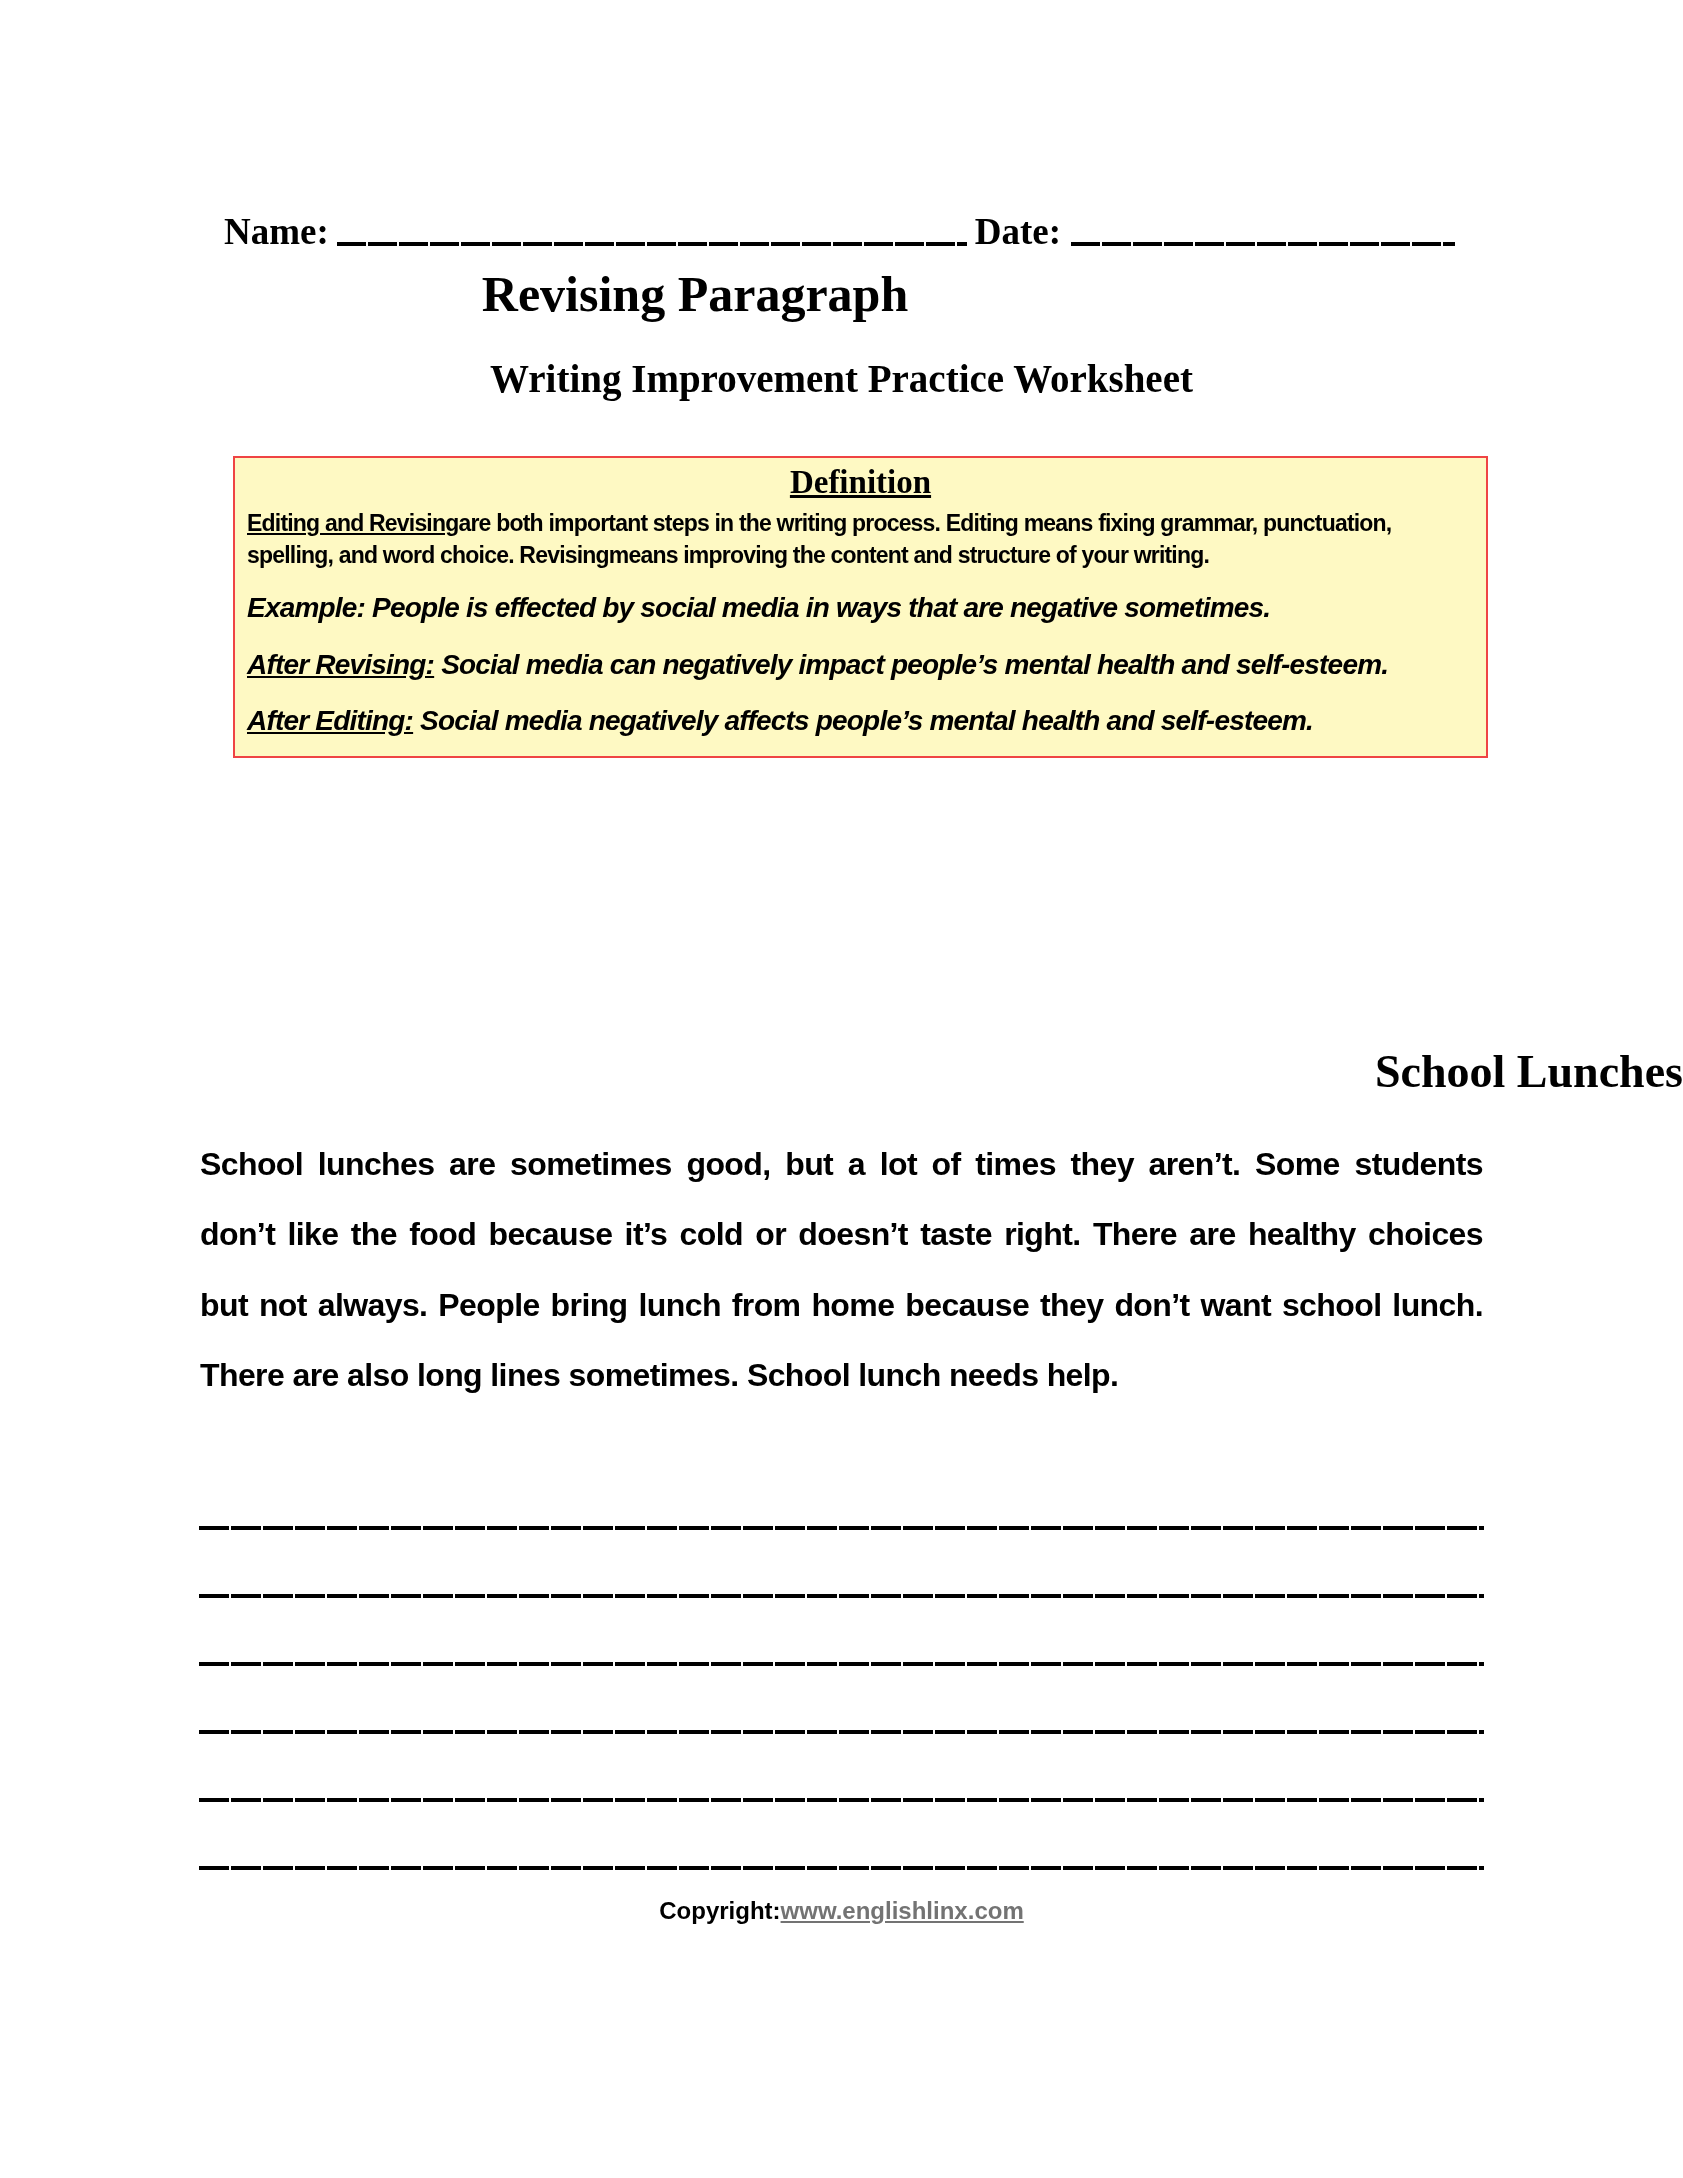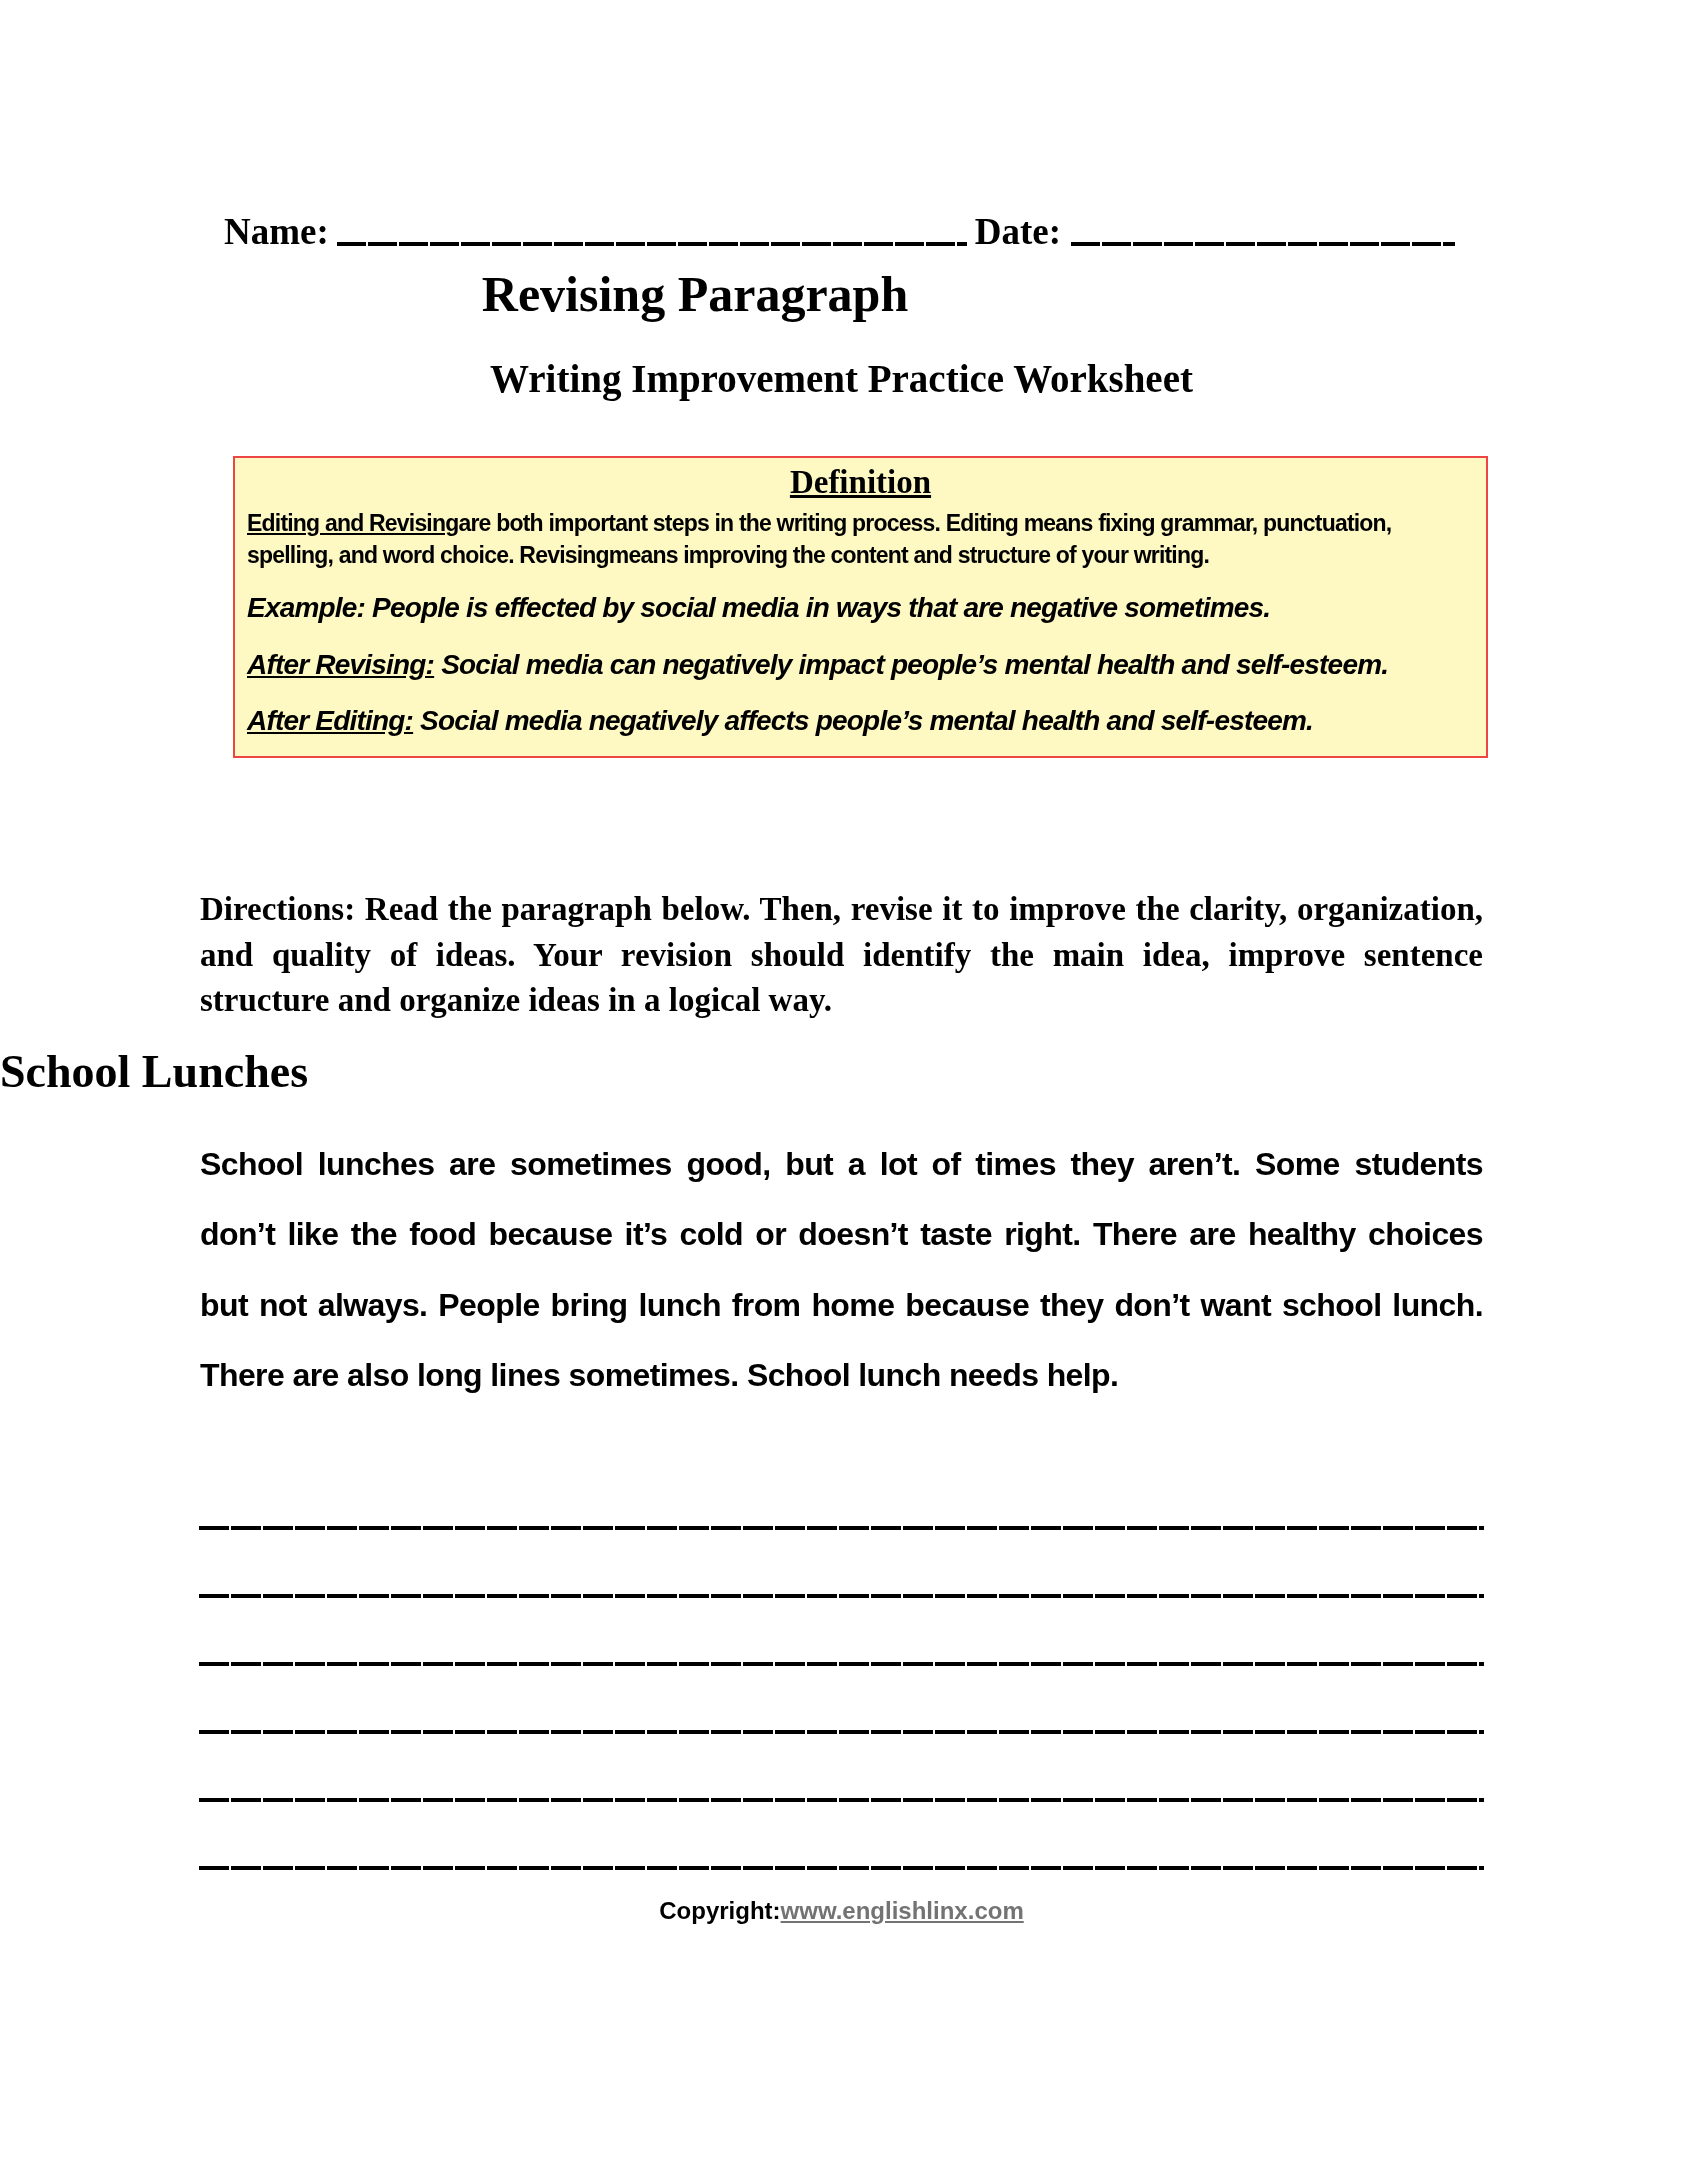"Directions: Read the paragraph below." div.directions { html: <div><span>Directions:</span><span> Read the paragraph below. Then, revise it to improve the clarity, organization, and quality of ideas. Your revision should identify the main idea, improve sentence structure and organize ideas in a logical way.</span></div> -> none }
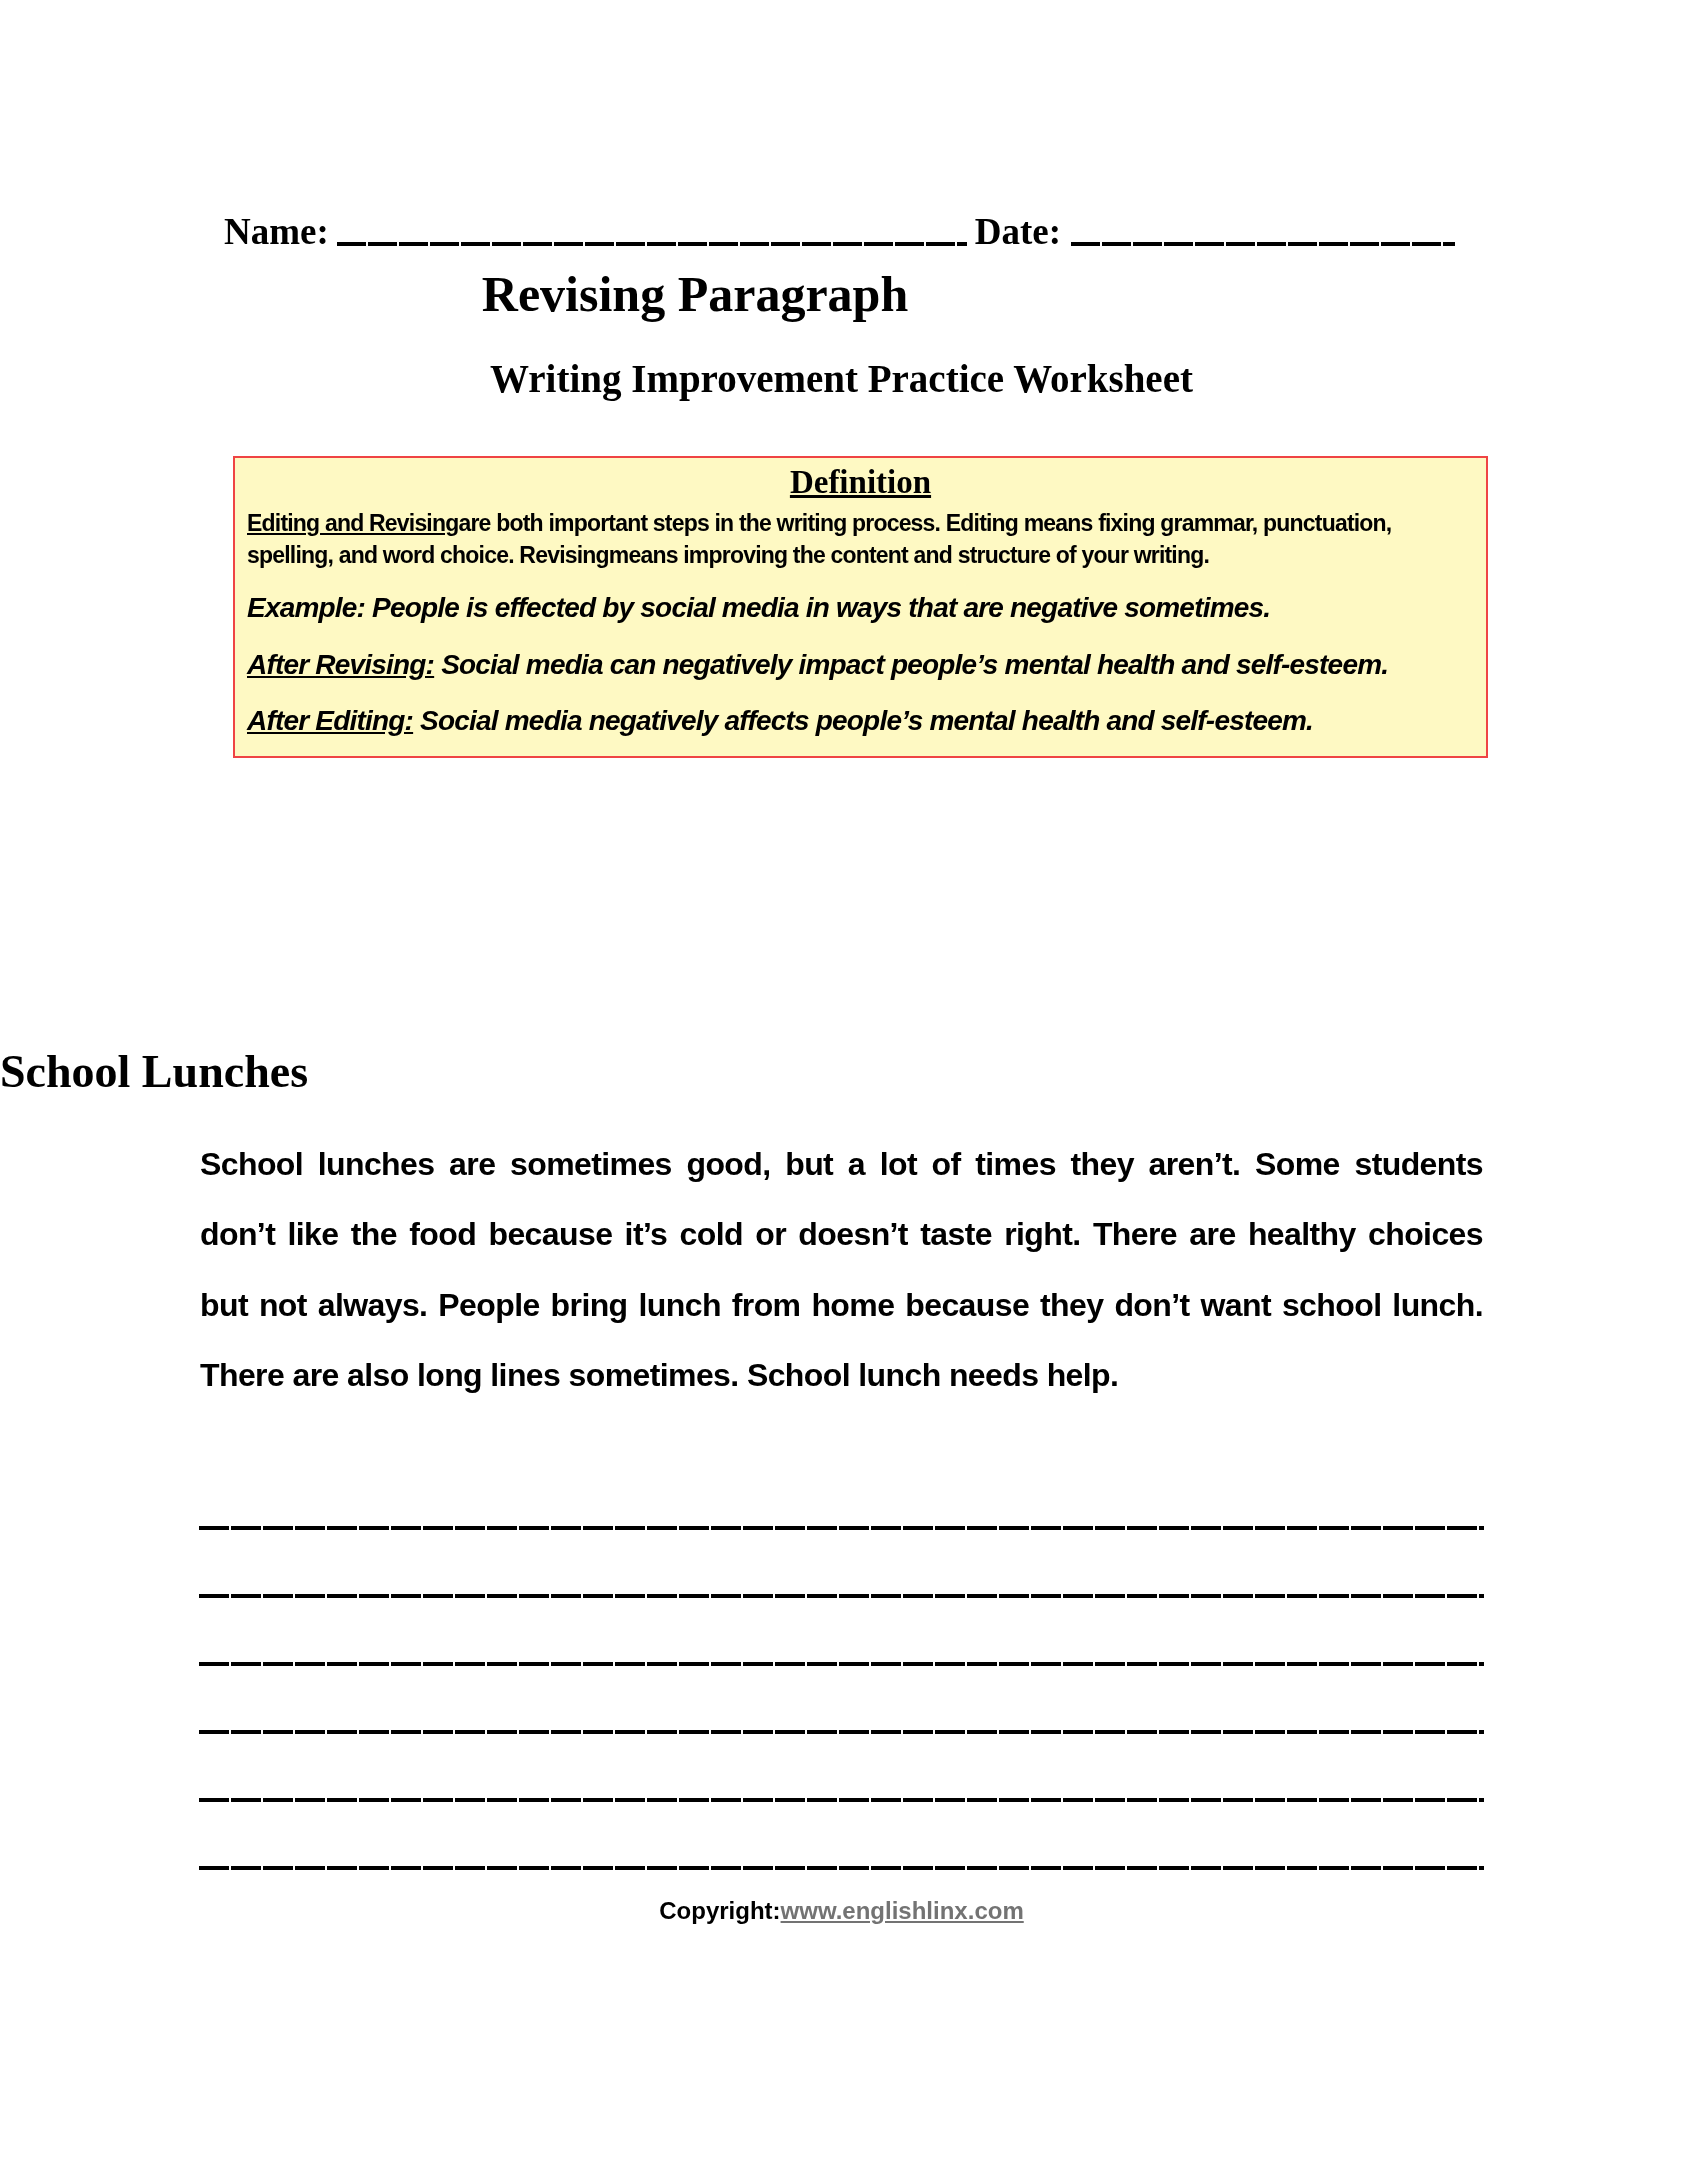"School Lunches" .passage-title { text-align: left -> right }
